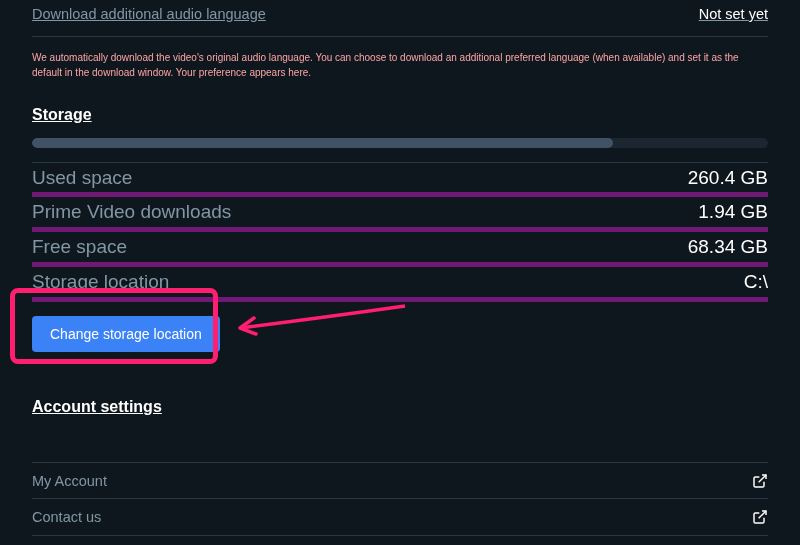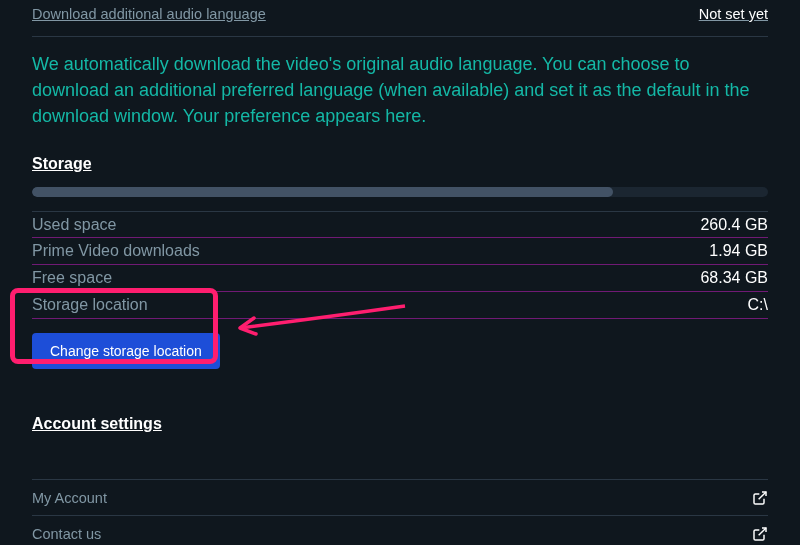"We automatically download the video's" .desc { color: #14b8a6 -> #fca5a5; font-size: 18px -> 10px }
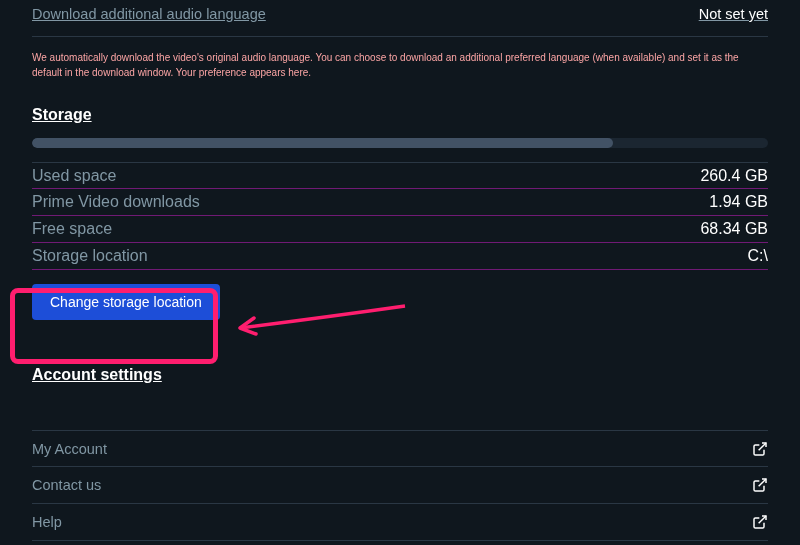"Used space" .row { border-bottom: 1px solid #701a75 -> 5px solid #701a75; font-size: 16px -> 19px; height: 27px -> 35px }
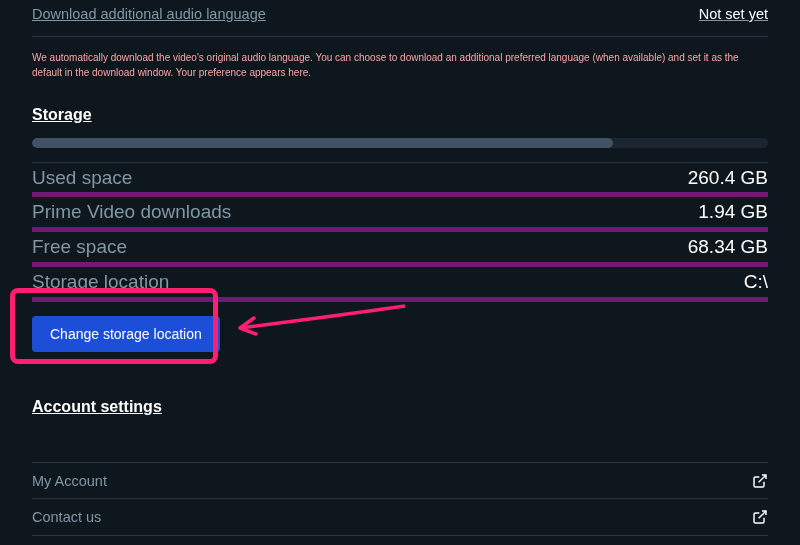"Change storage location" .btn-change { background: #1d4ed8 -> #3b82f6 }
